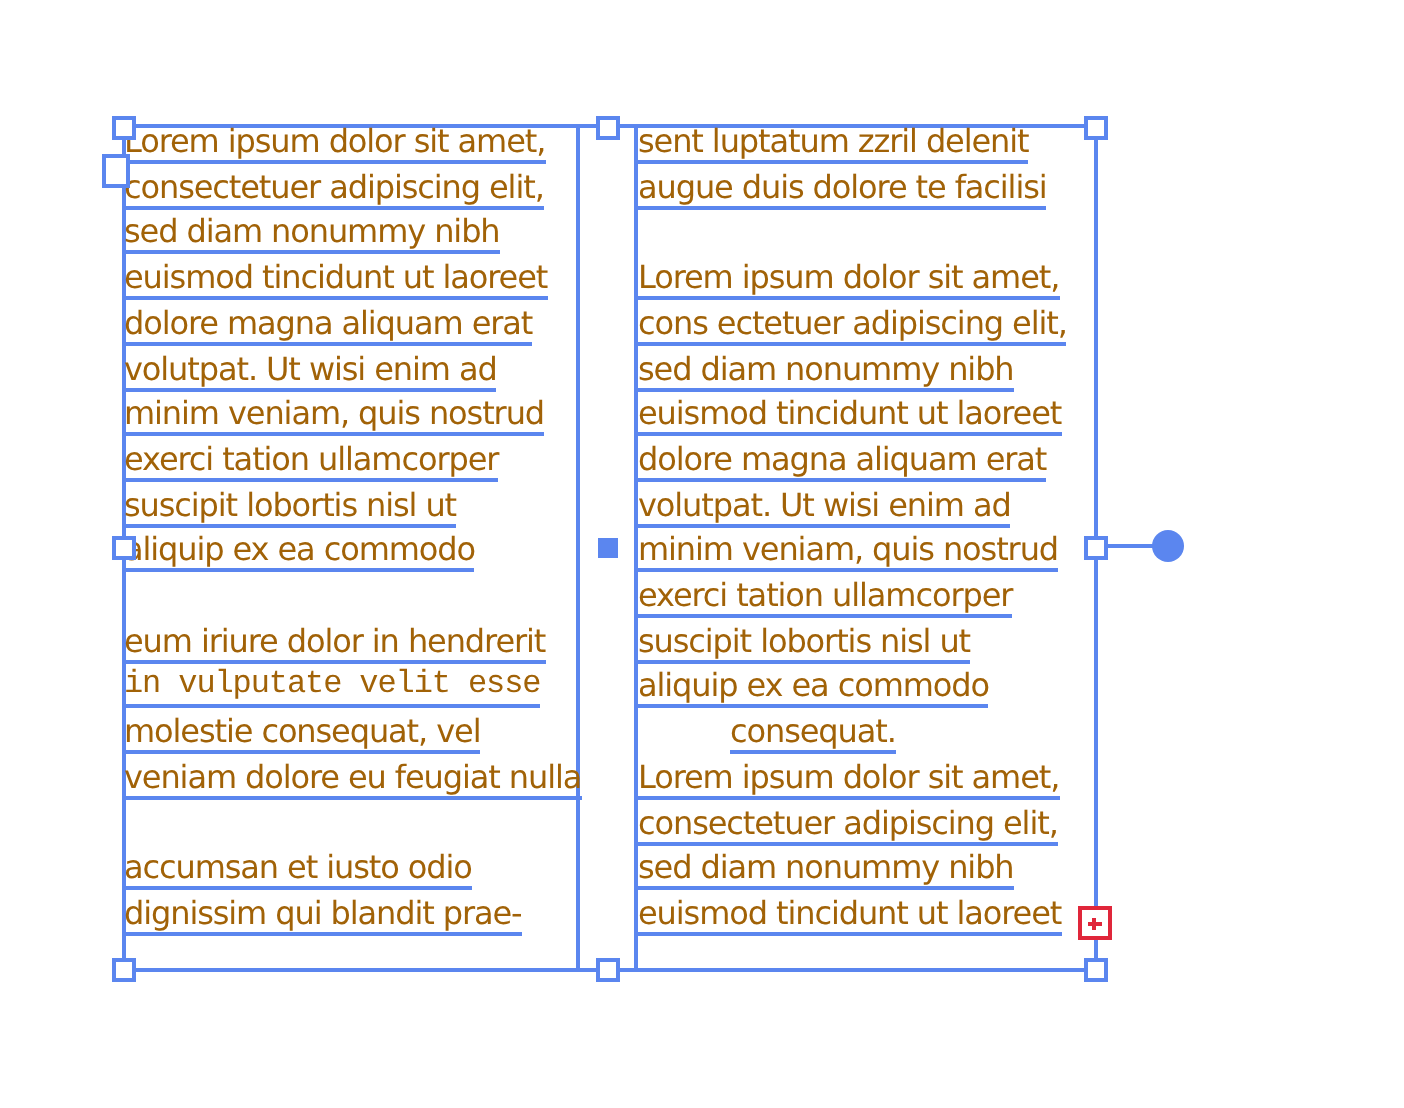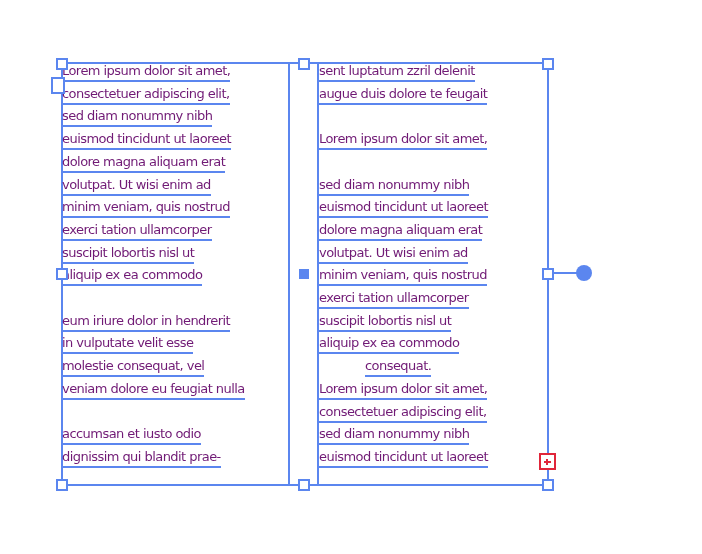"Lorem ipsum dolor sit amet," .line { color: #701a75 -> #a16207; font-size: 13px -> 16px }
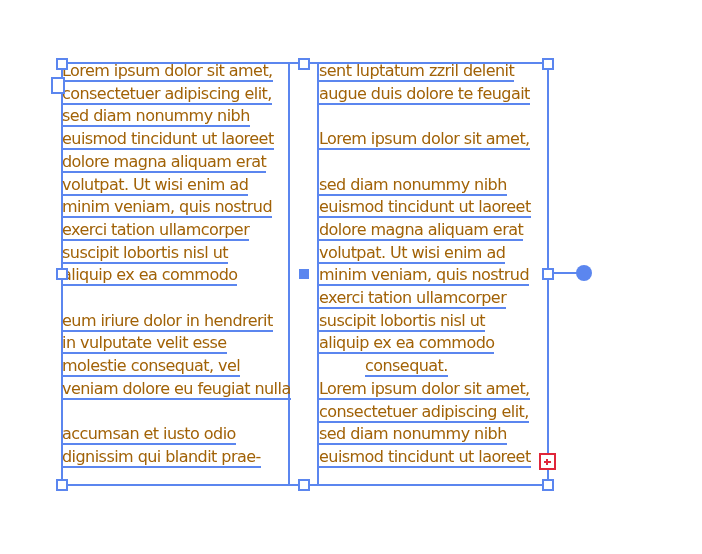"augue duis dolore te feugait" span.txt { text: feugait -> facilisi }
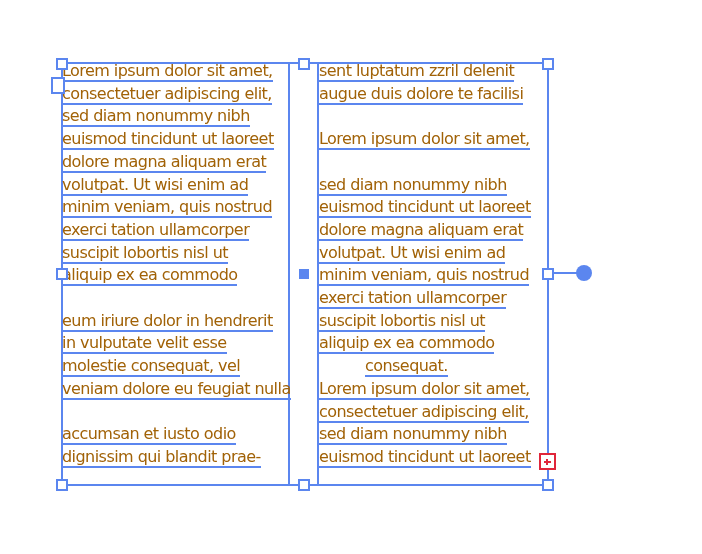"cons ectetuer adipiscing elit," div.line { html: none -> <div><span>cons ectetuer adipiscing elit,</span></div> }
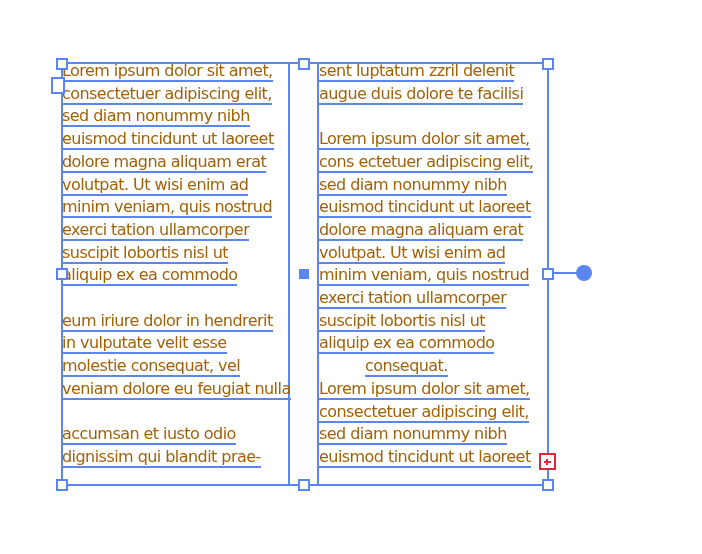"in vulputate velit esse" div.line { font-family: none -> Liberation Mono, monospace }
